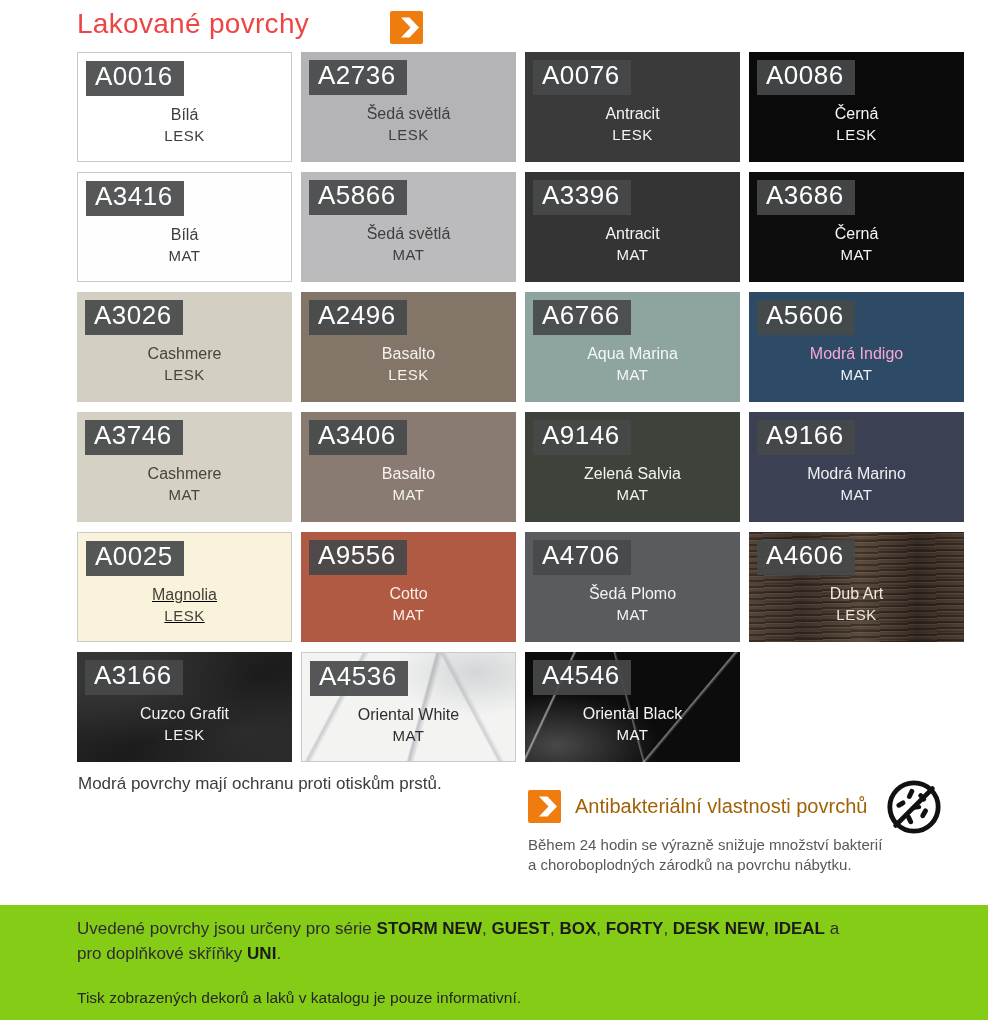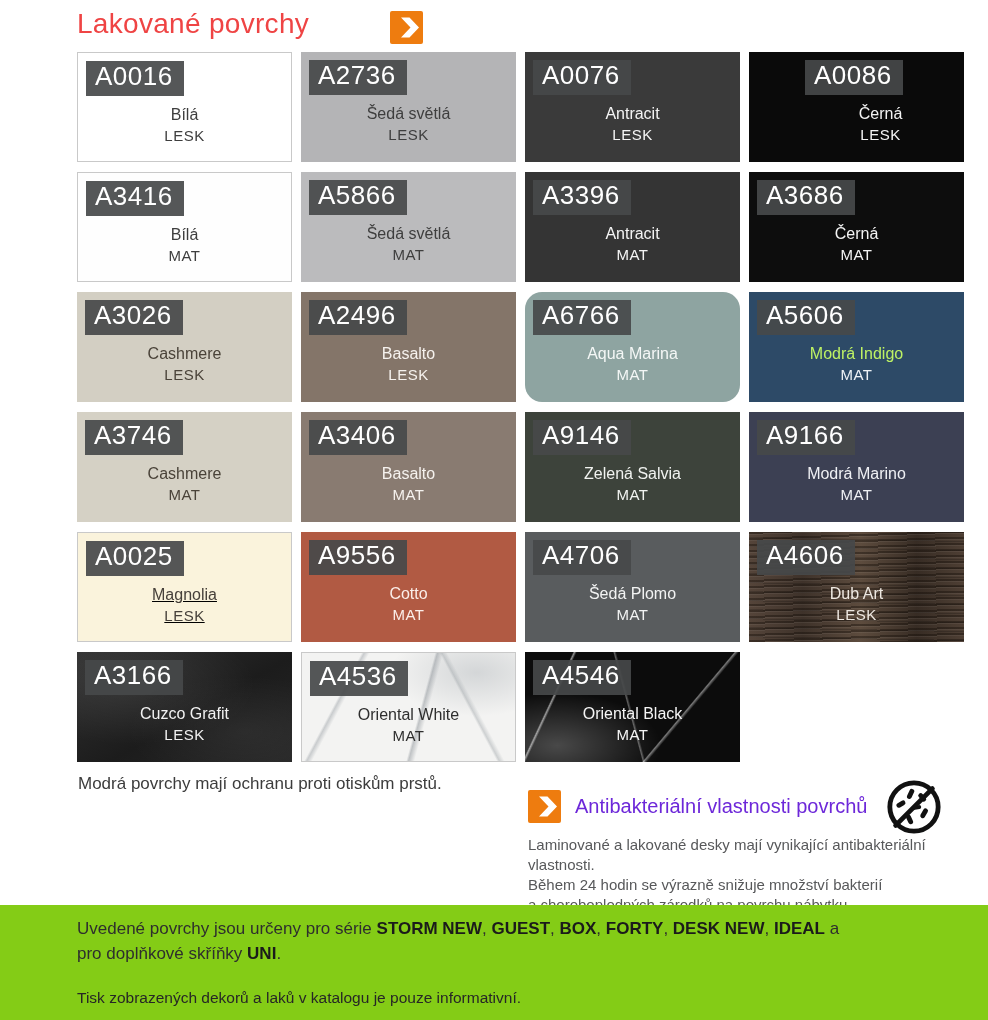"A0086" div.swatch { padding-left: 48px -> none }
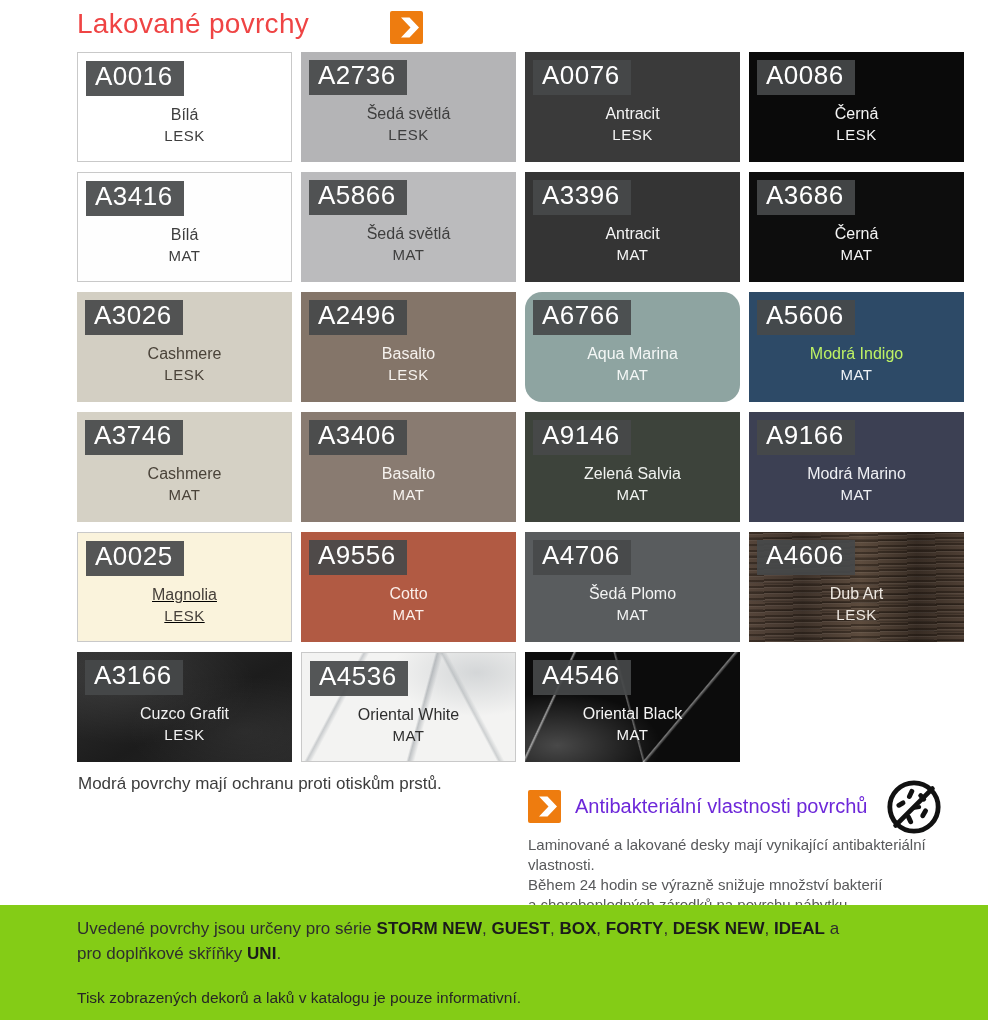"A6766" div.swatch { border-radius: 17px -> none }
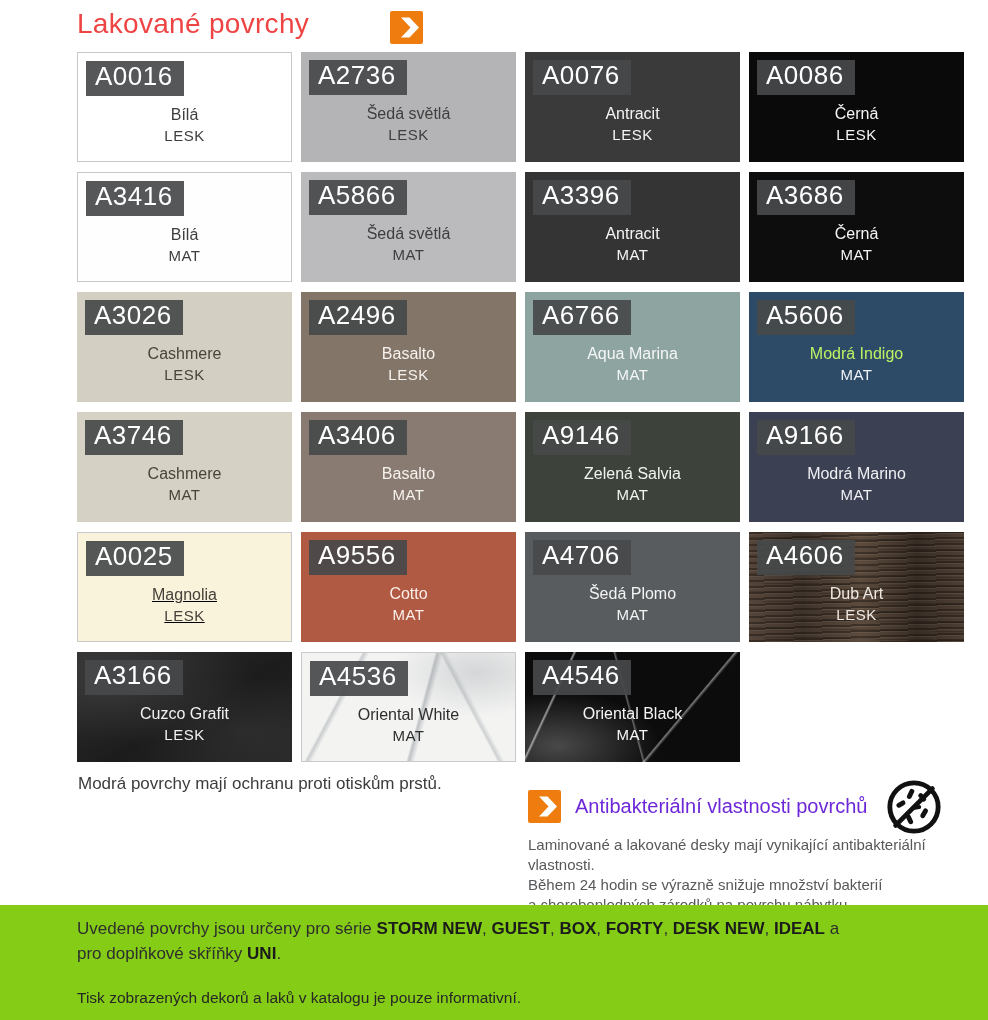"Modrá Indigo" div.swatch-name { color: #bef264 -> #f9a8d4 }
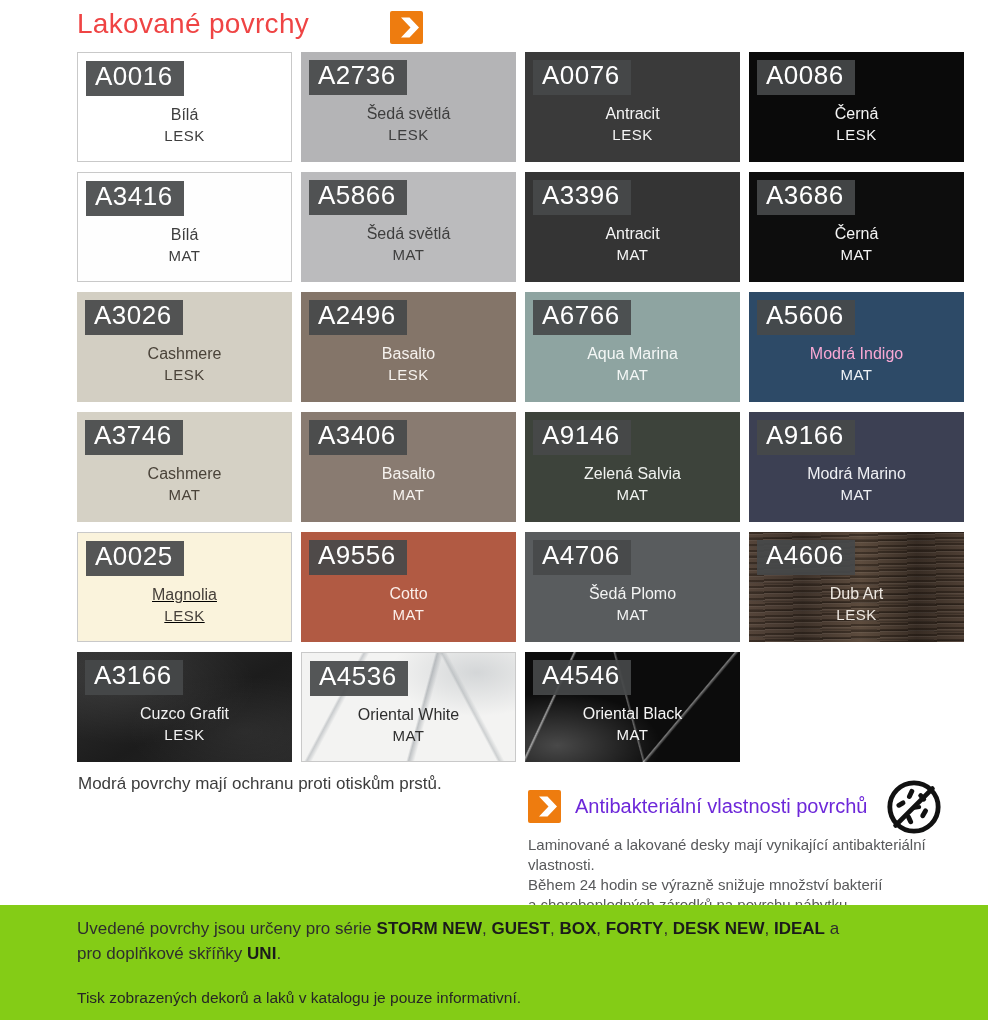"Antibakteriální vlastnosti povrchů" .antibac-heading { color: #6d28d9 -> #a16207 }
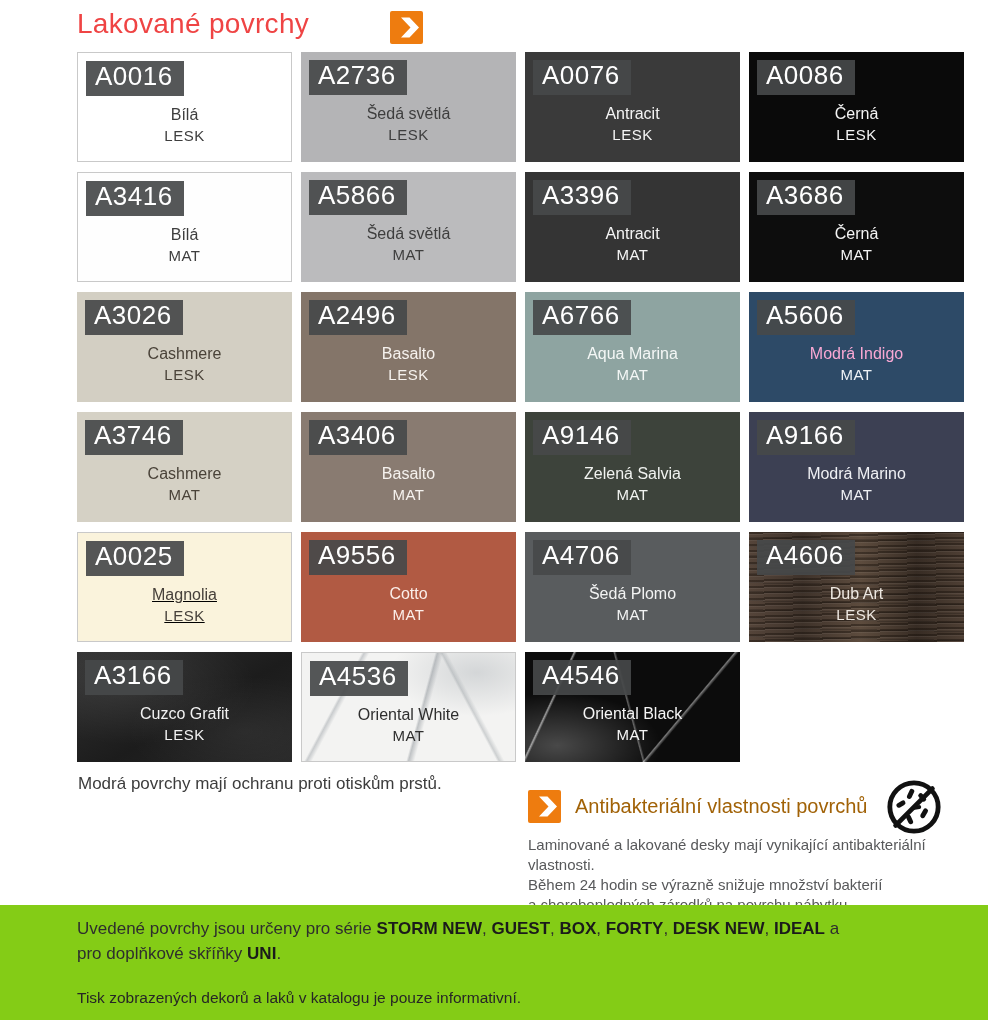"Laminované a lakované desky mají" div { html: <div>Laminované a lakované desky mají vynikající antibakteriální vlastnosti.</div> -> none }
